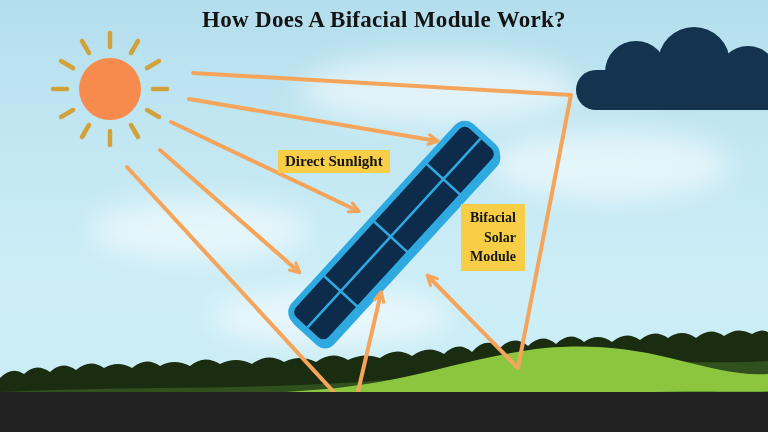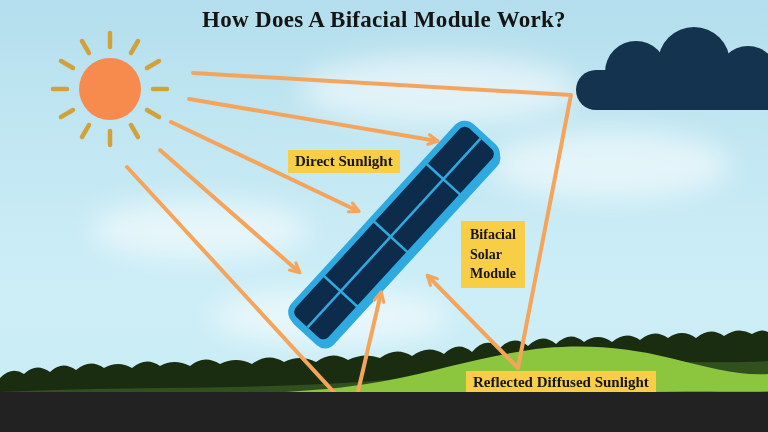"Direct Sunlight" .tag-direct { left: 288px -> 278px }
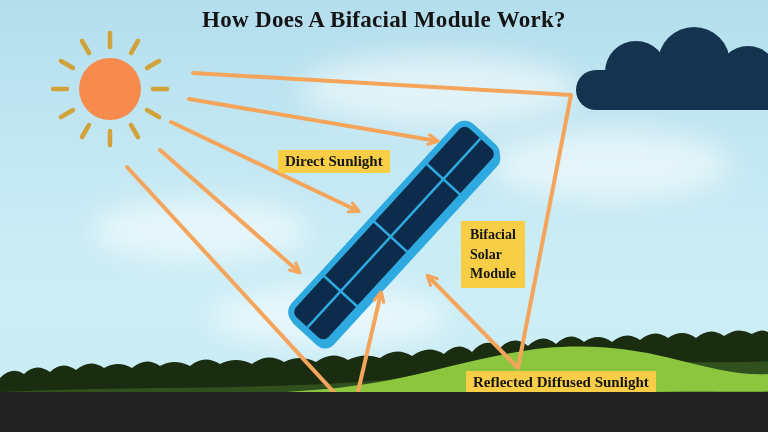"Bifacial" .tag-bifacial { text-align: left -> right; top: 221px -> 204px }
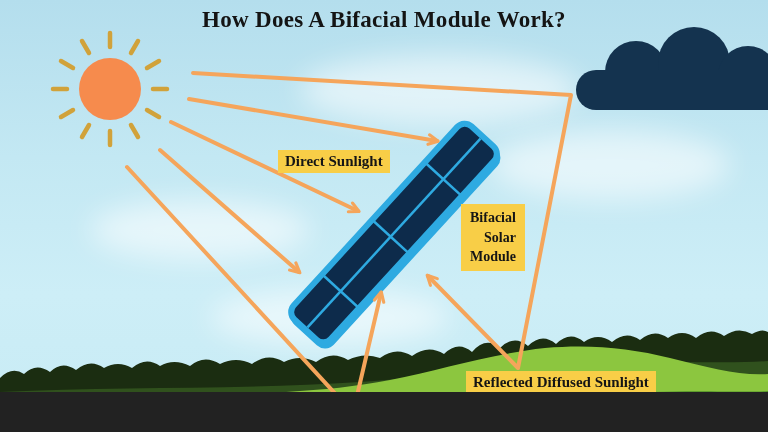"Reflected Diffused Sunlight" div.tag { html: <div>Reflected Diffused Sunlight</div> -> none }
